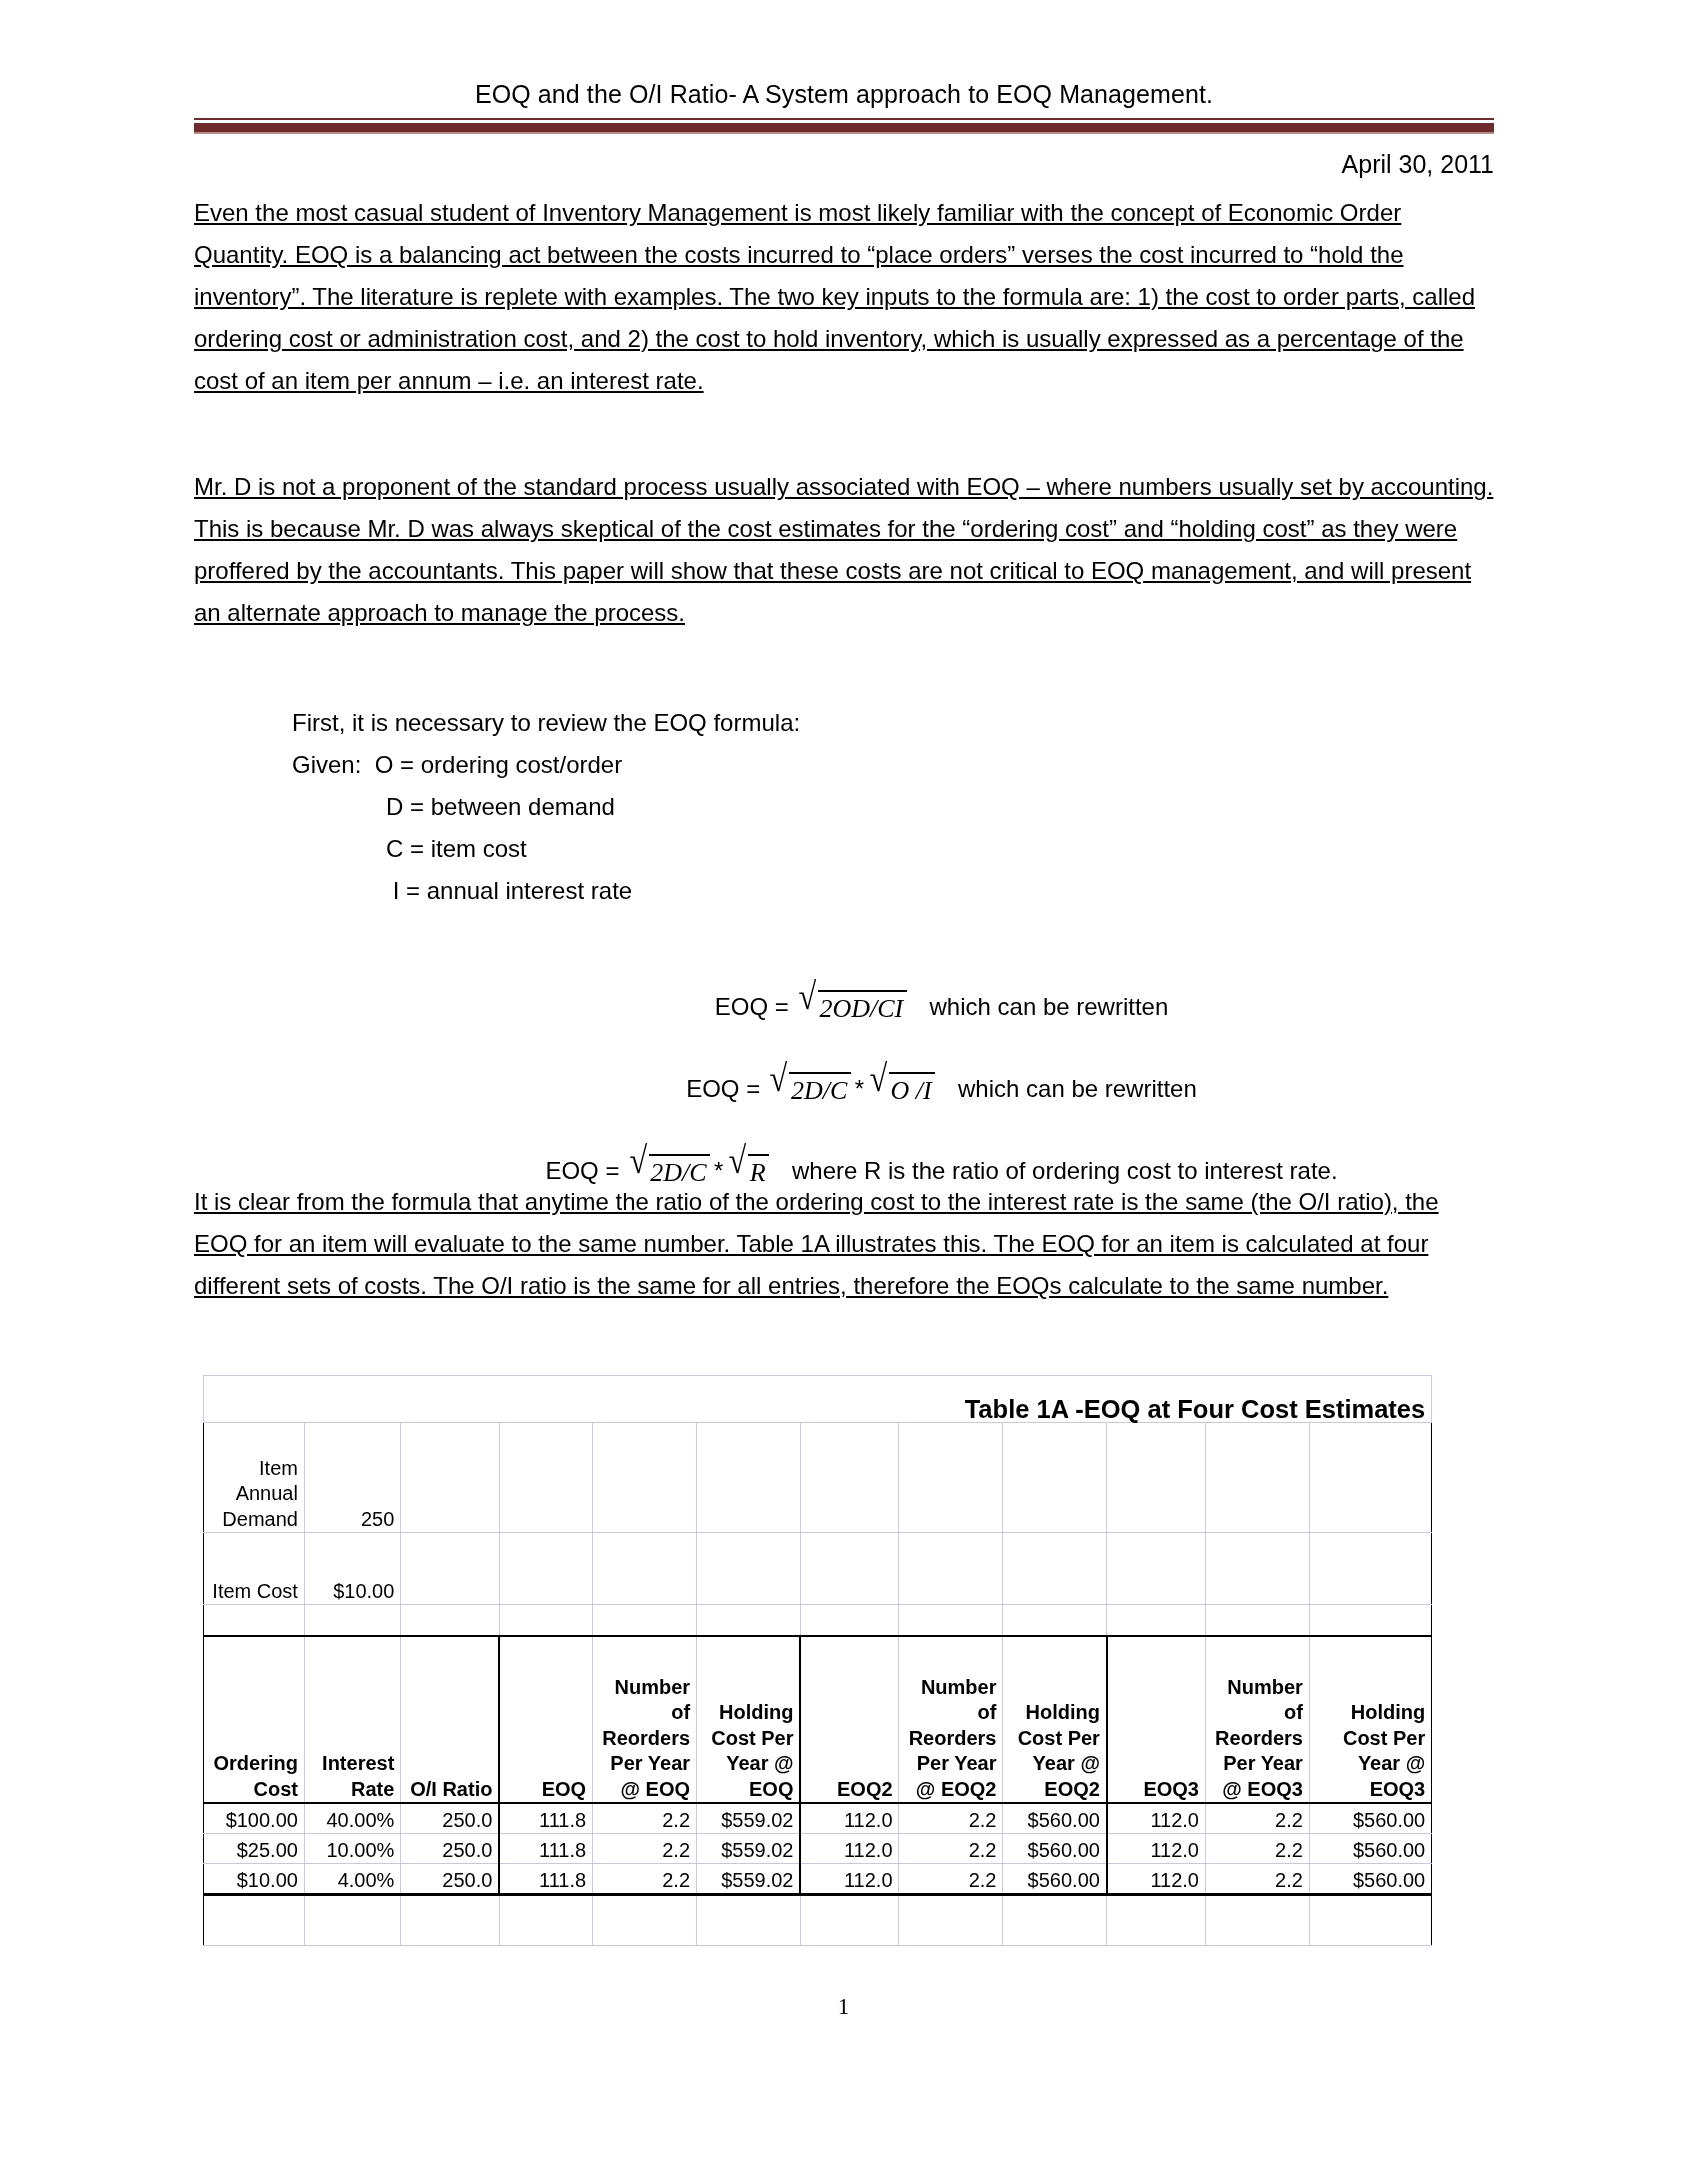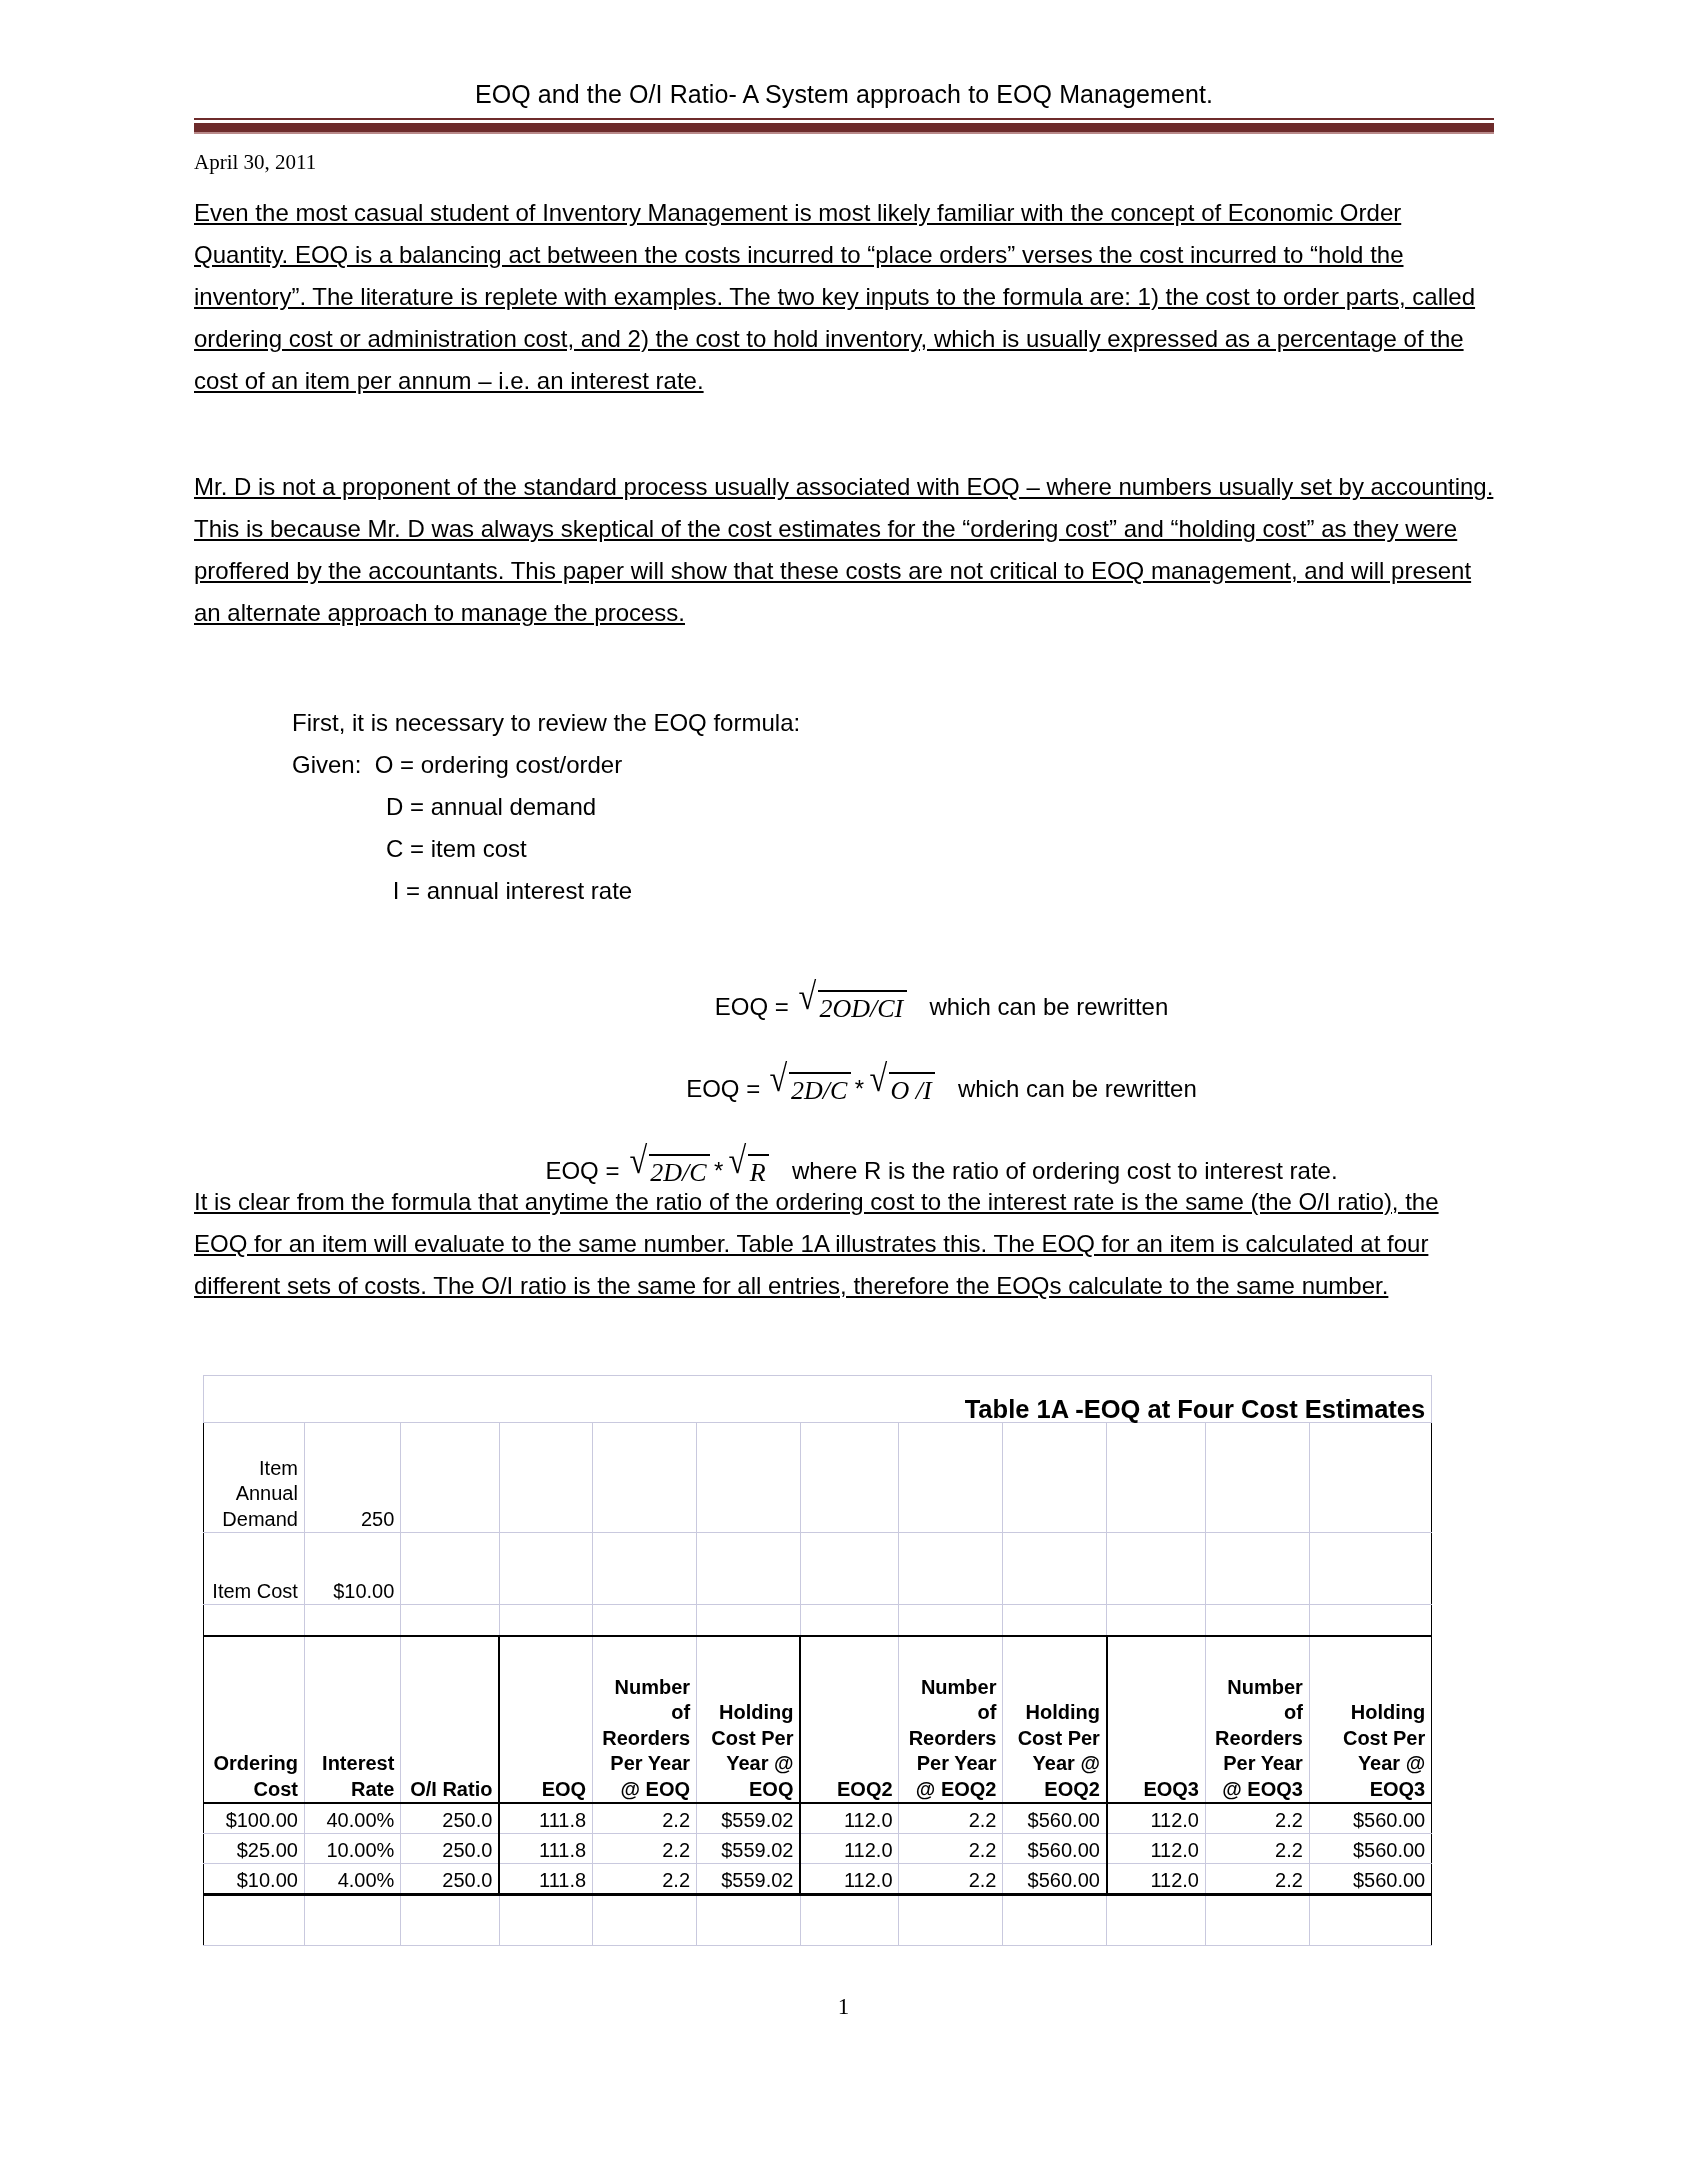"April 30, 2011" .doc-date { font-family: Liberation Serif, serif -> none; font-size: 21px -> 25px; text-align: left -> right }
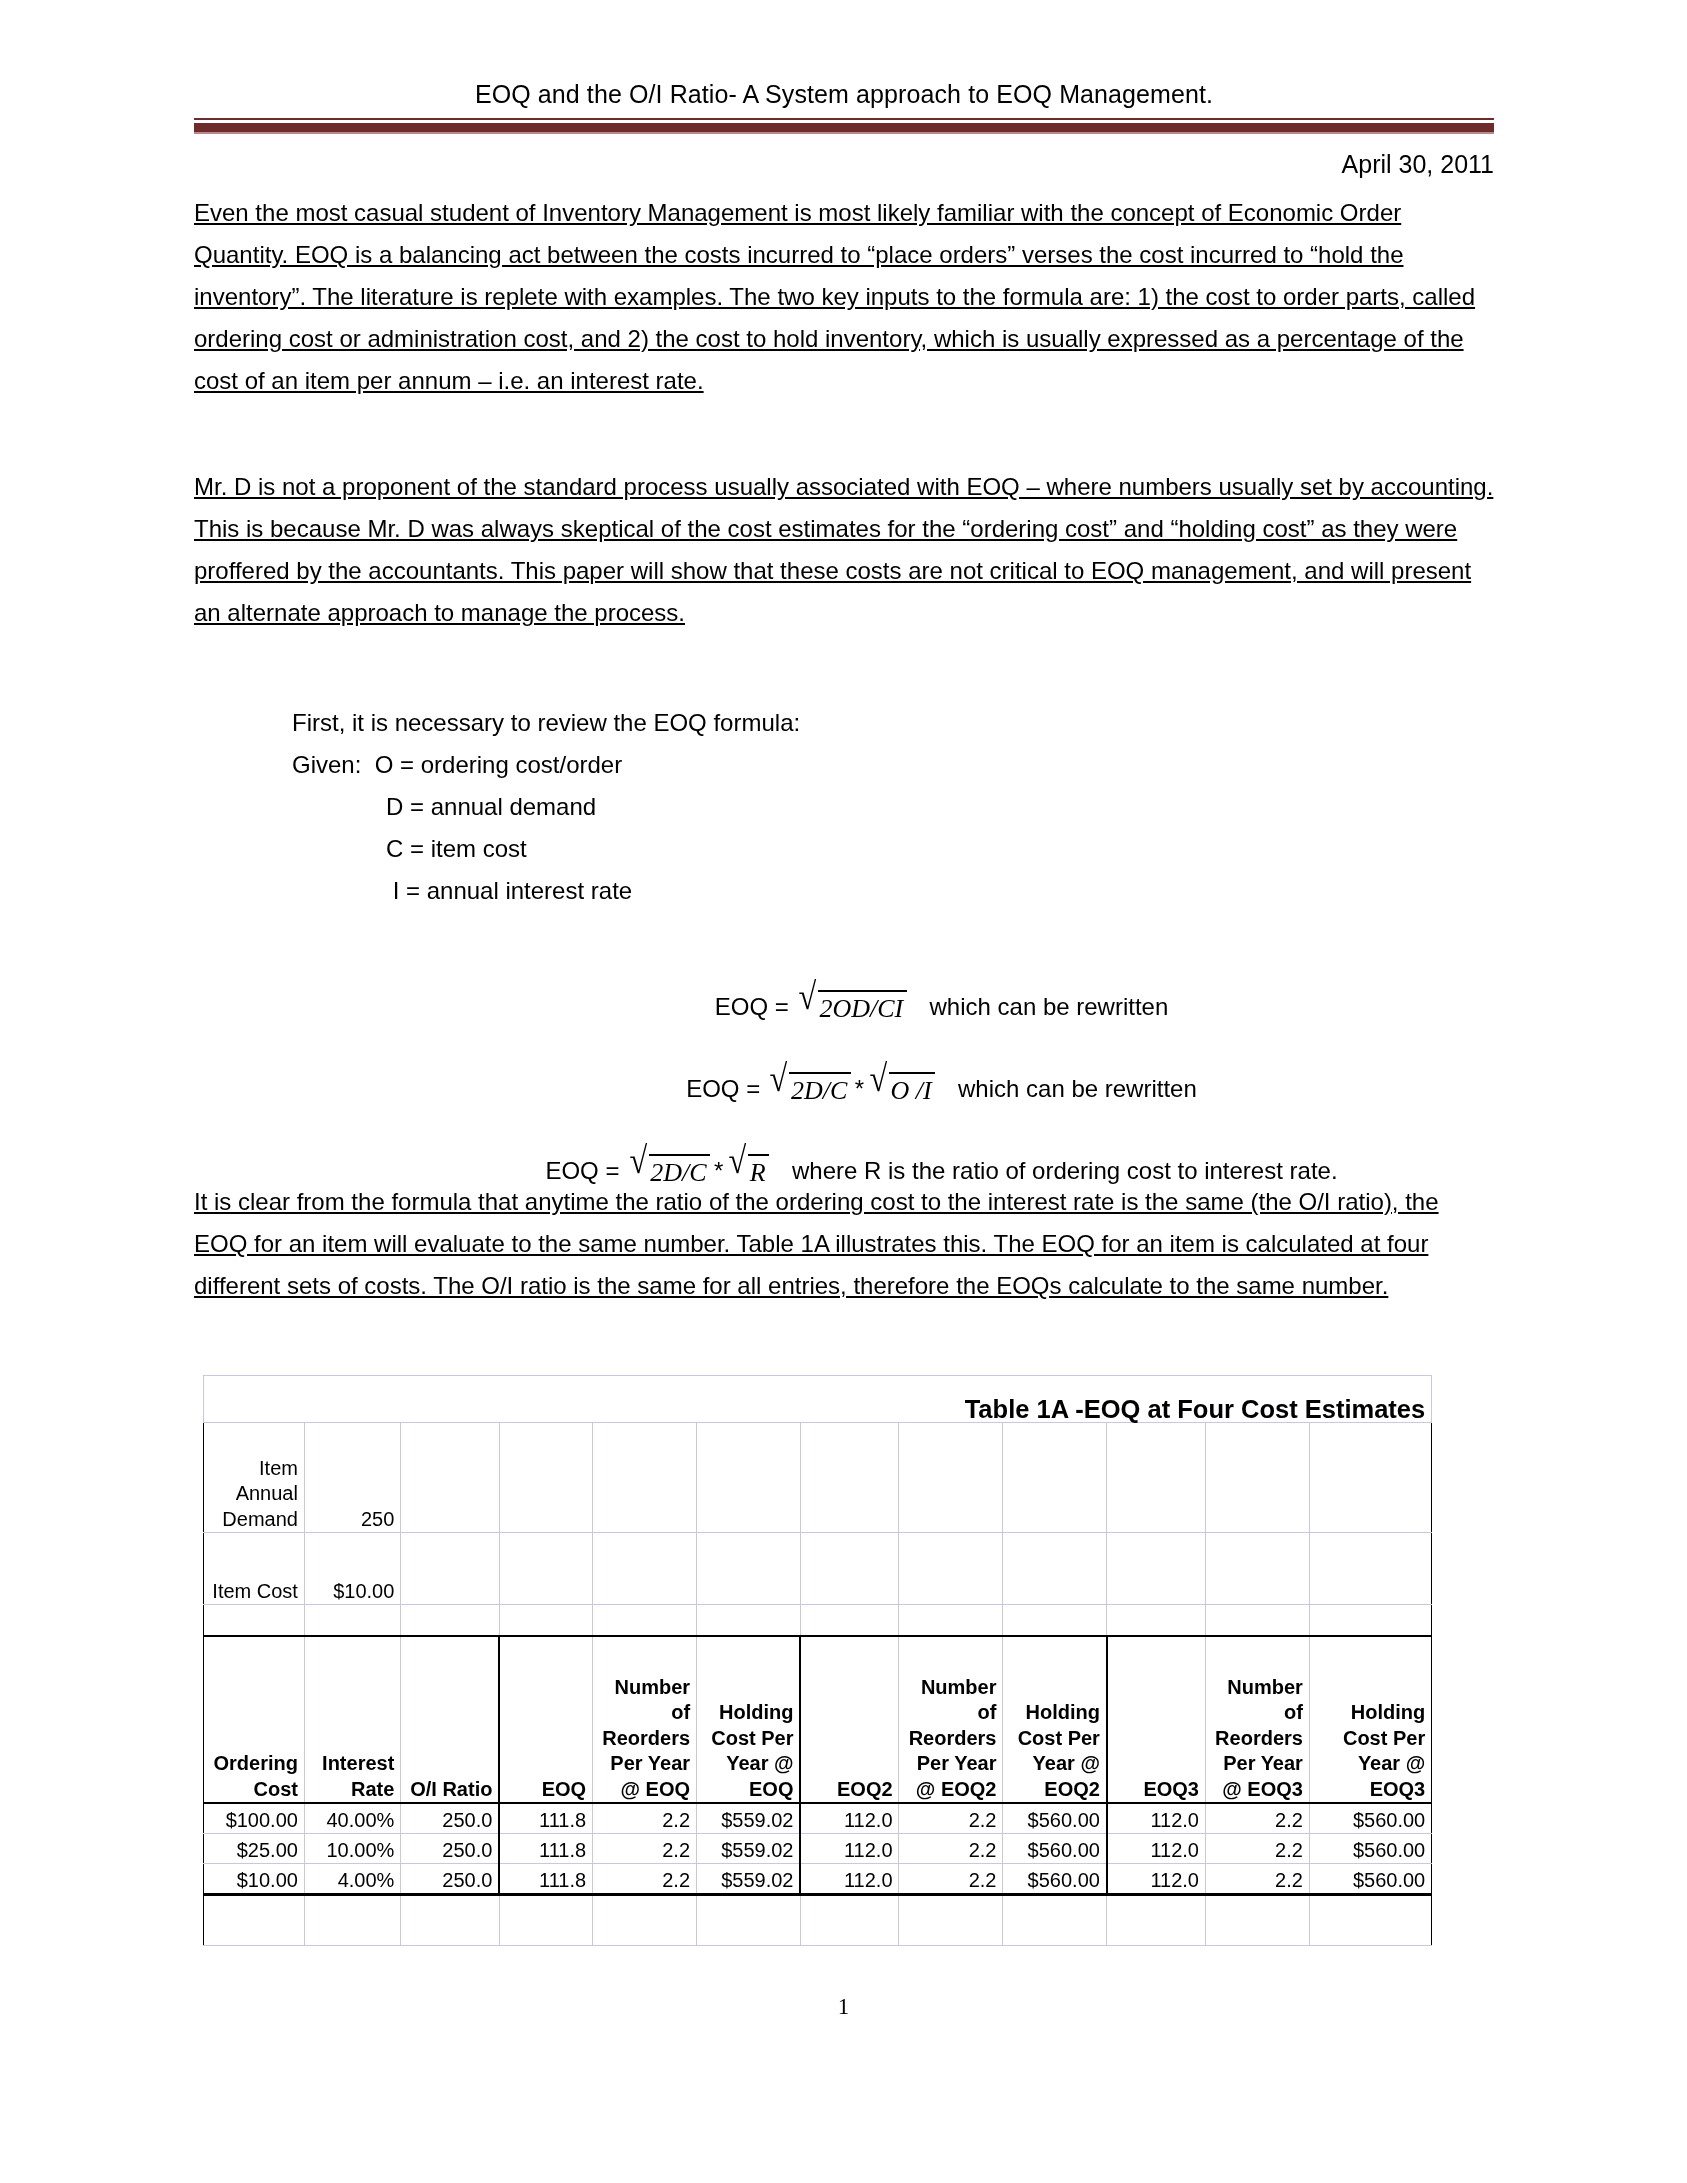"D = annual demand" div.given-line { text: annual -> between }
